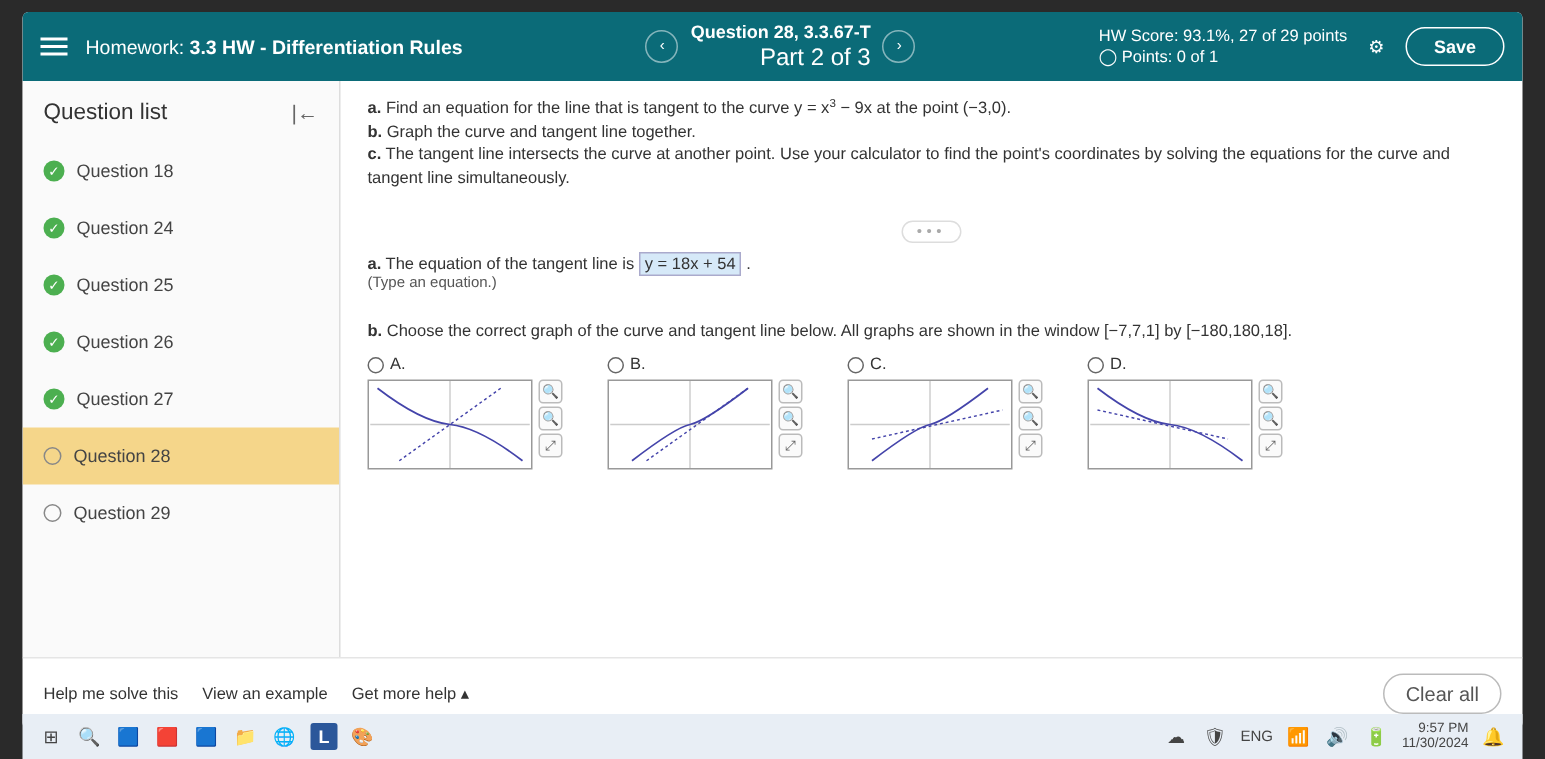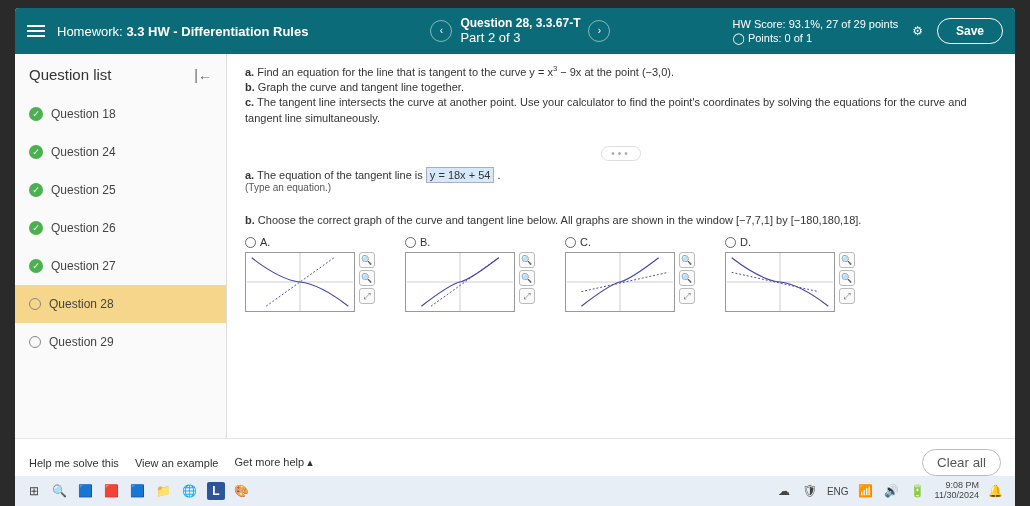"Question 28, 3.3.67-T" .q-title { text-align: left -> right }
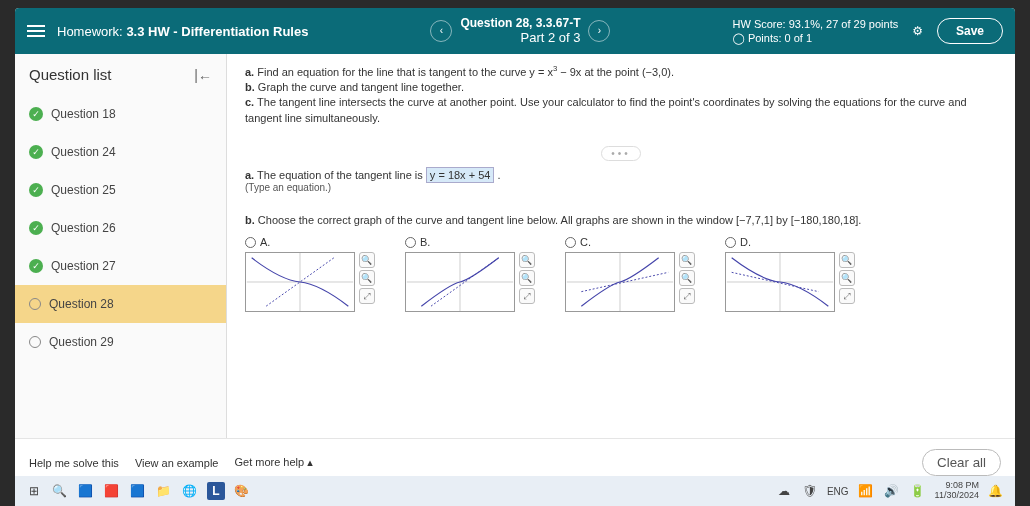"Part 2 of 3" .q-title .t2 { font-size: 13px -> 16px }
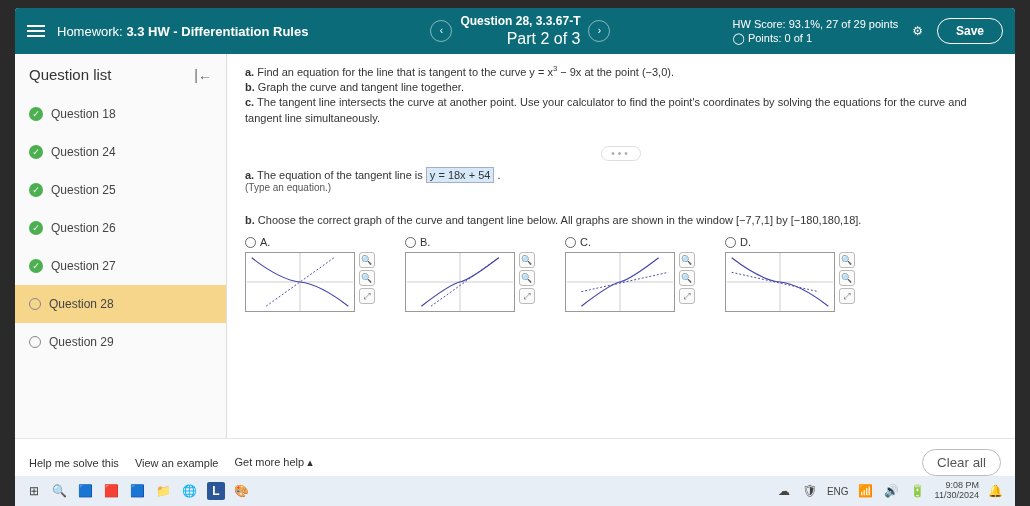"9:08 PM" div { text: 9:08 -> 9:57 }
